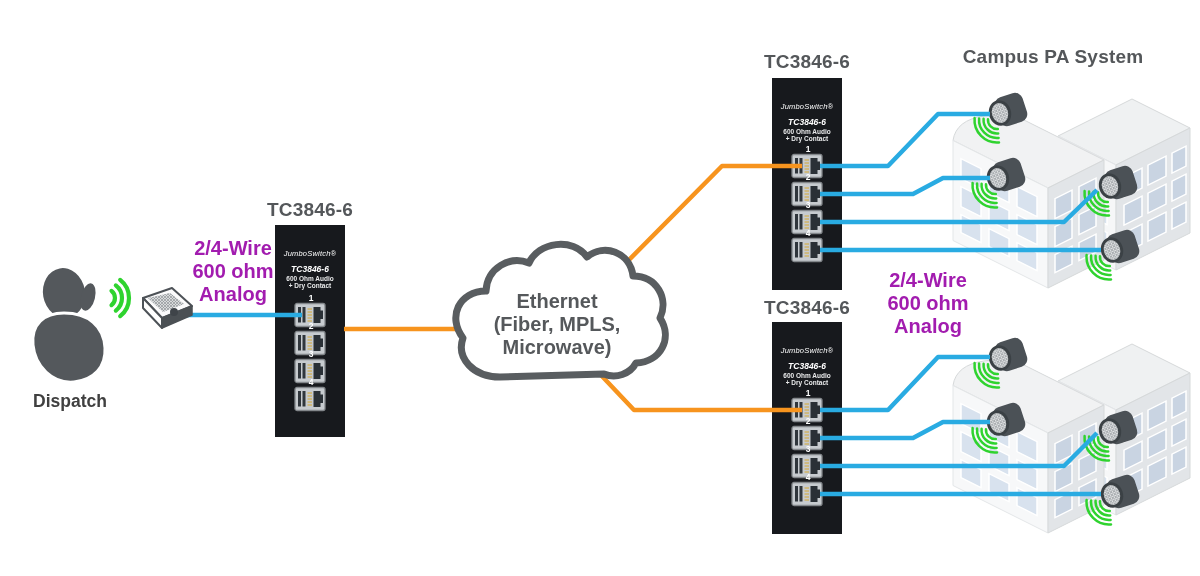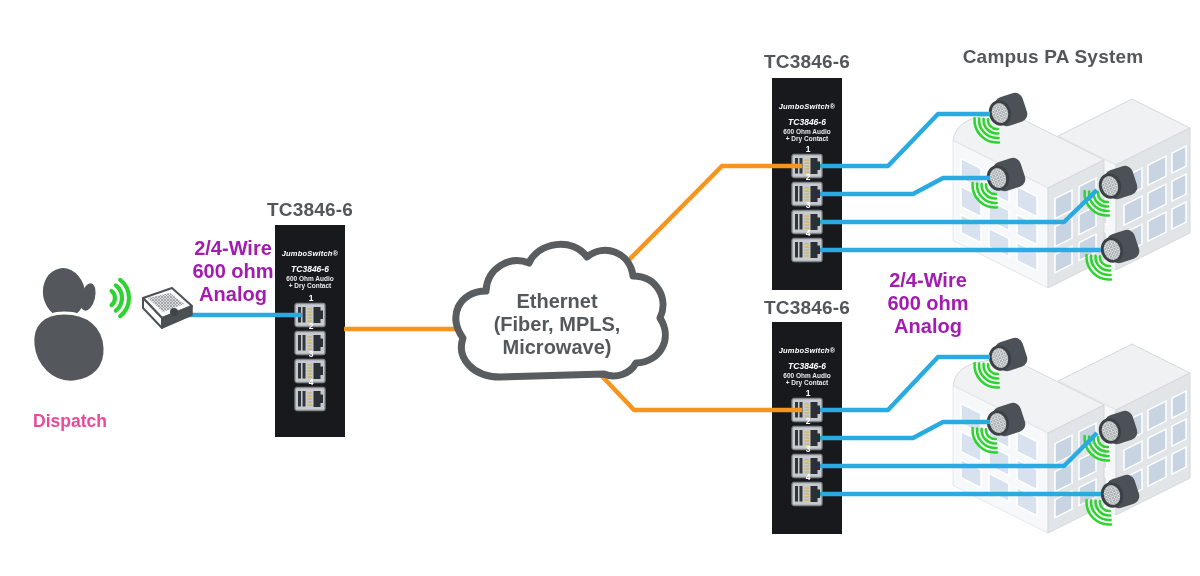"JumboSwitch®" .fp-brand { font-weight: bold -> normal }
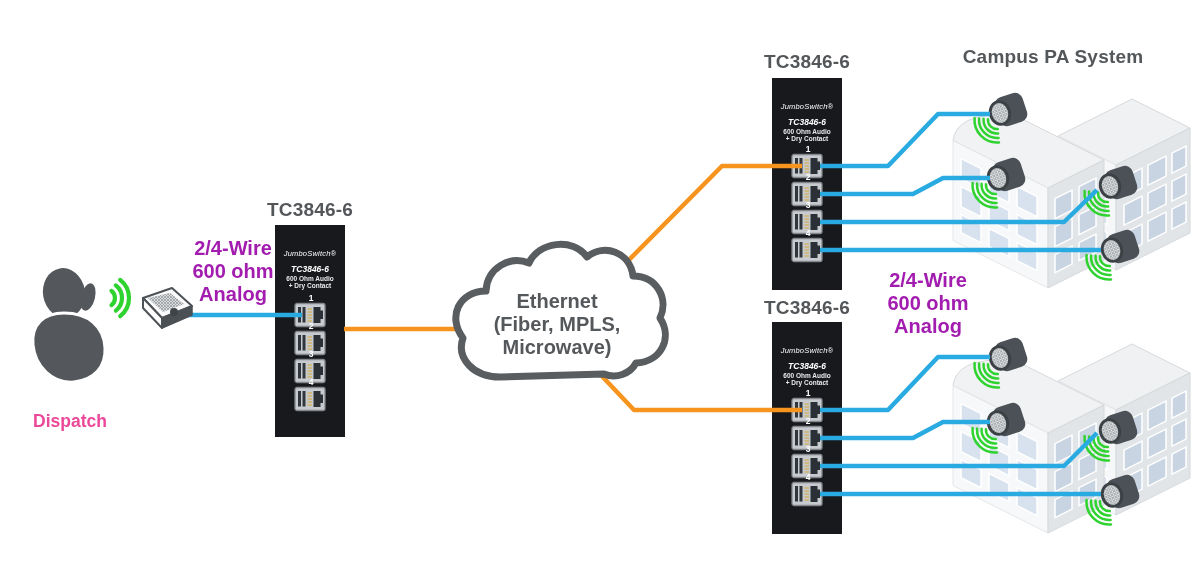"Dispatch" .gray-md { color: #ec4899 -> #404040; margin-top: 20px -> none }
